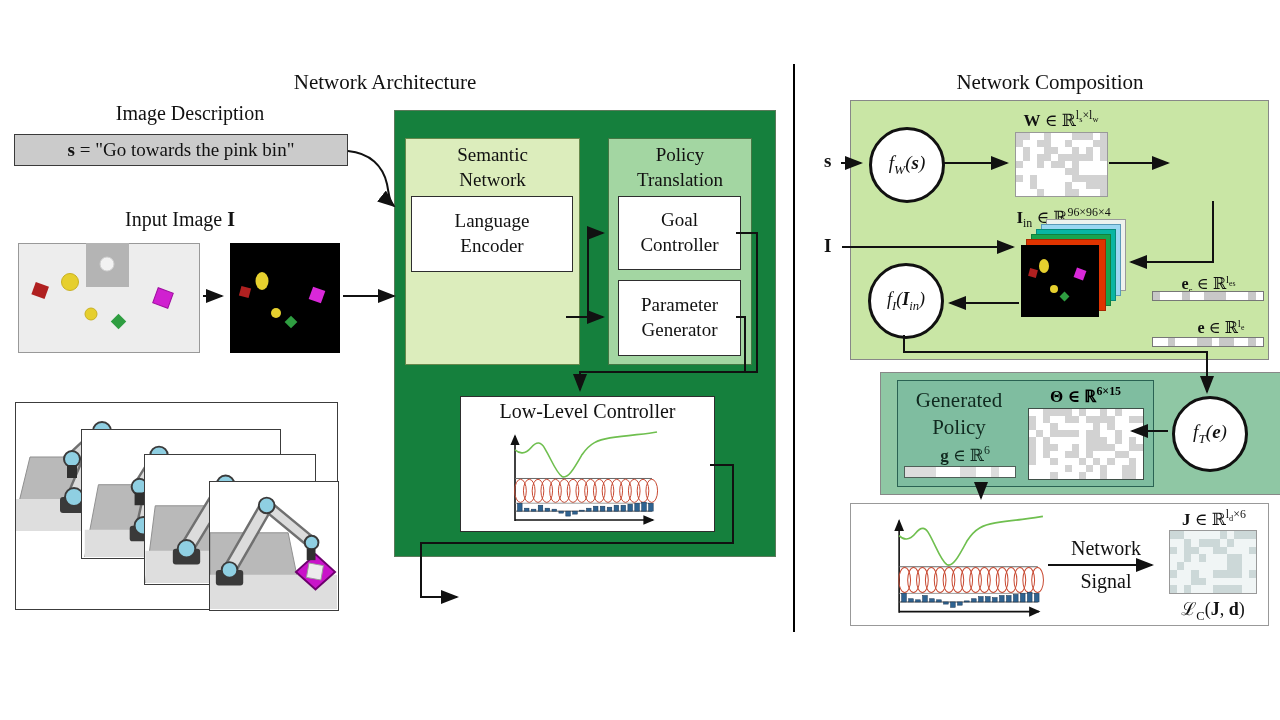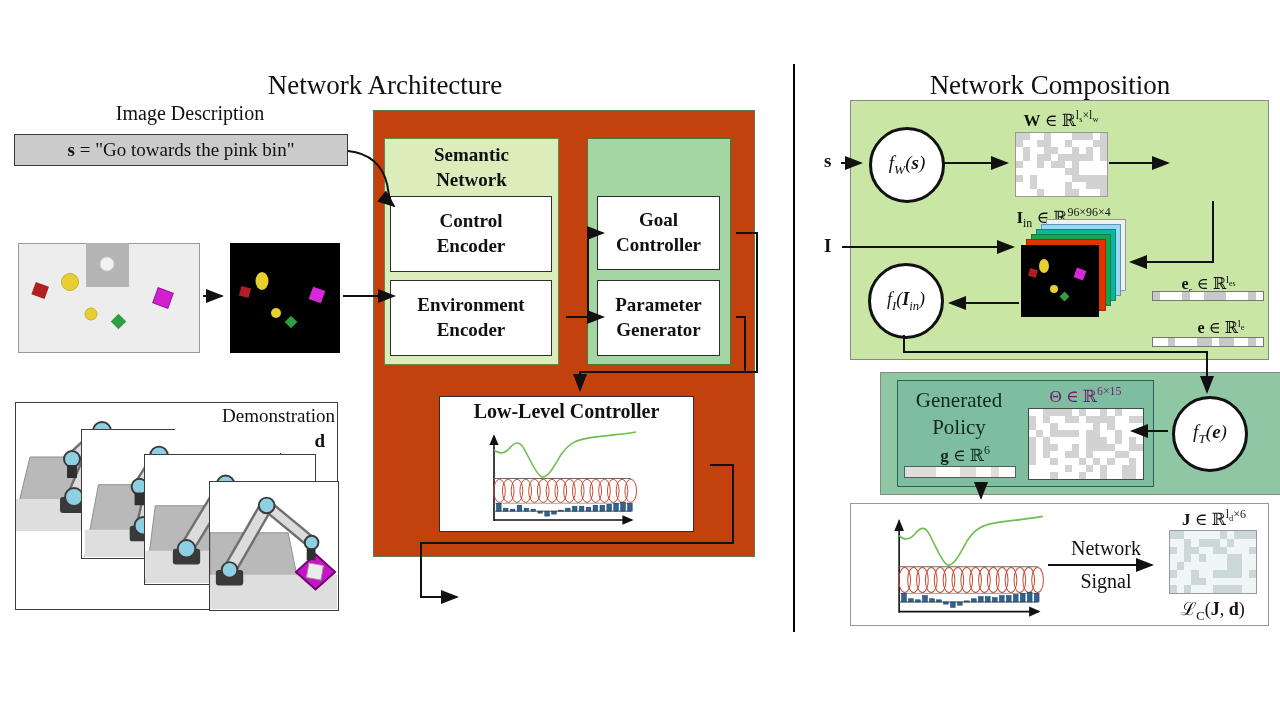"Network Architecture" .title { font-size: 27px -> 21px }
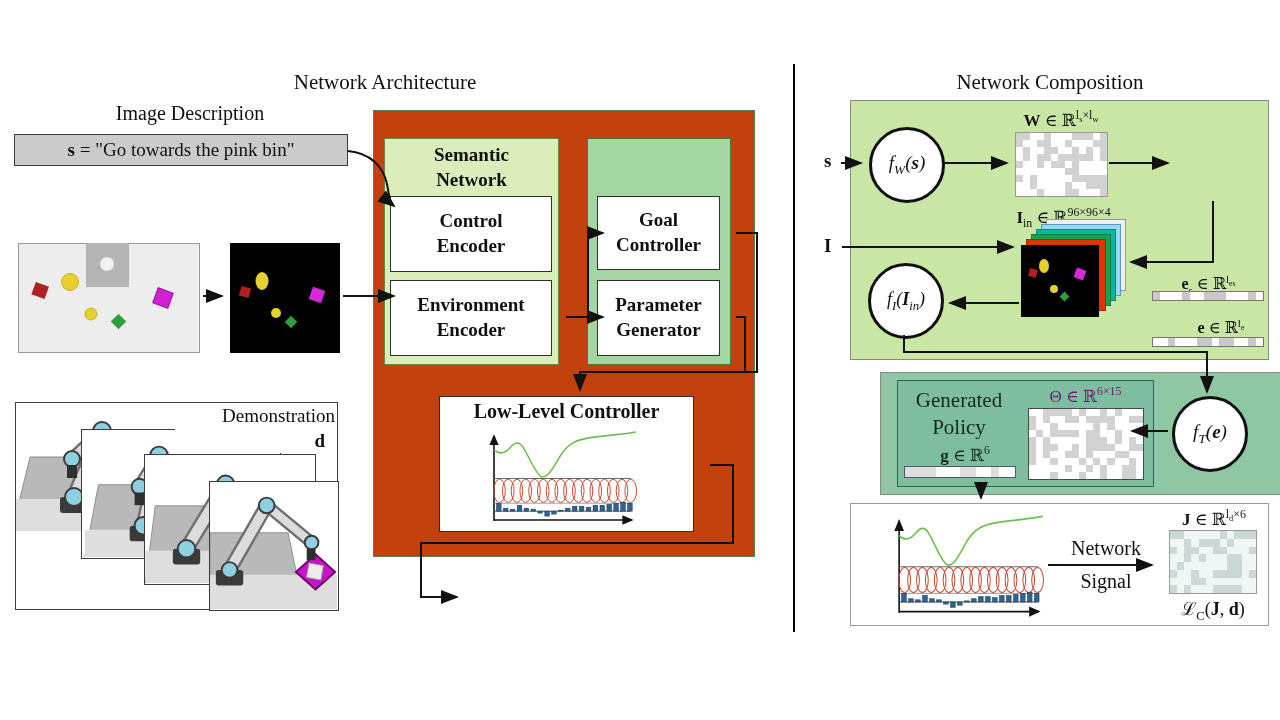"Semantic Network" div.abs { background: #c2410c -> #15803d; font-weight: bold -> none; left: 373px -> 394px }
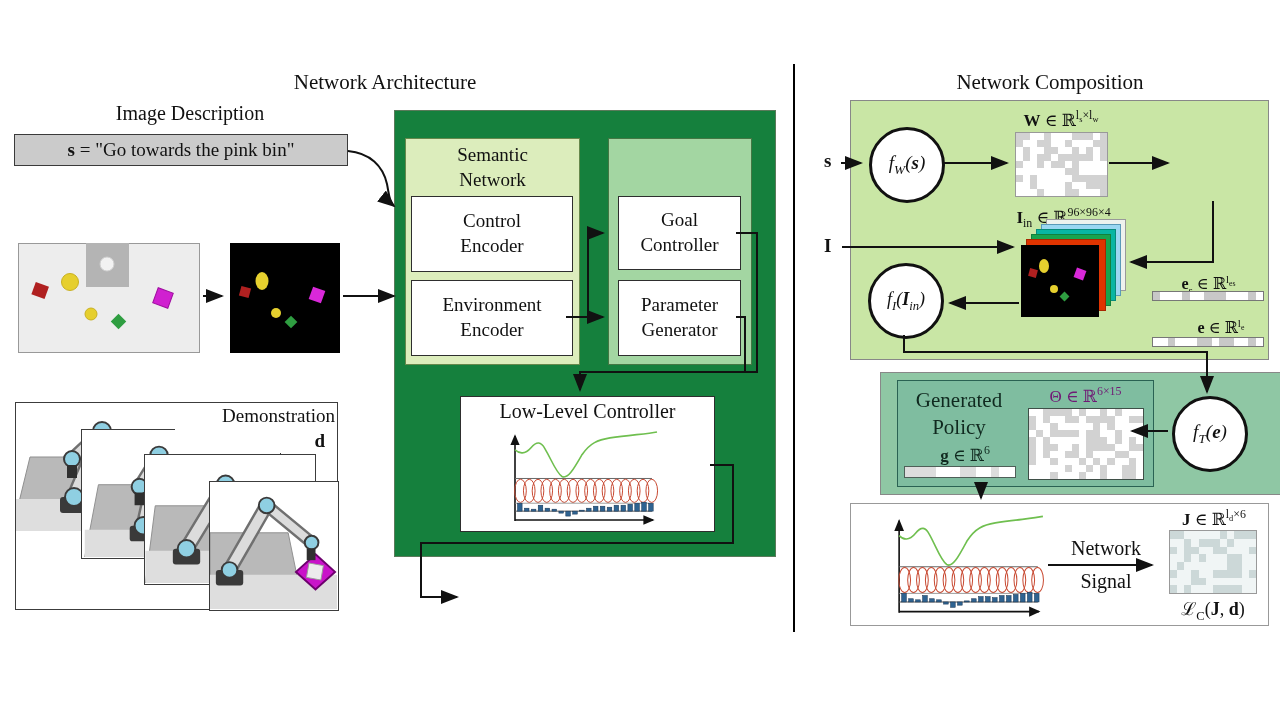"Policy Translation" div.lbl { html: none -> <div>Policy Translation</div> }
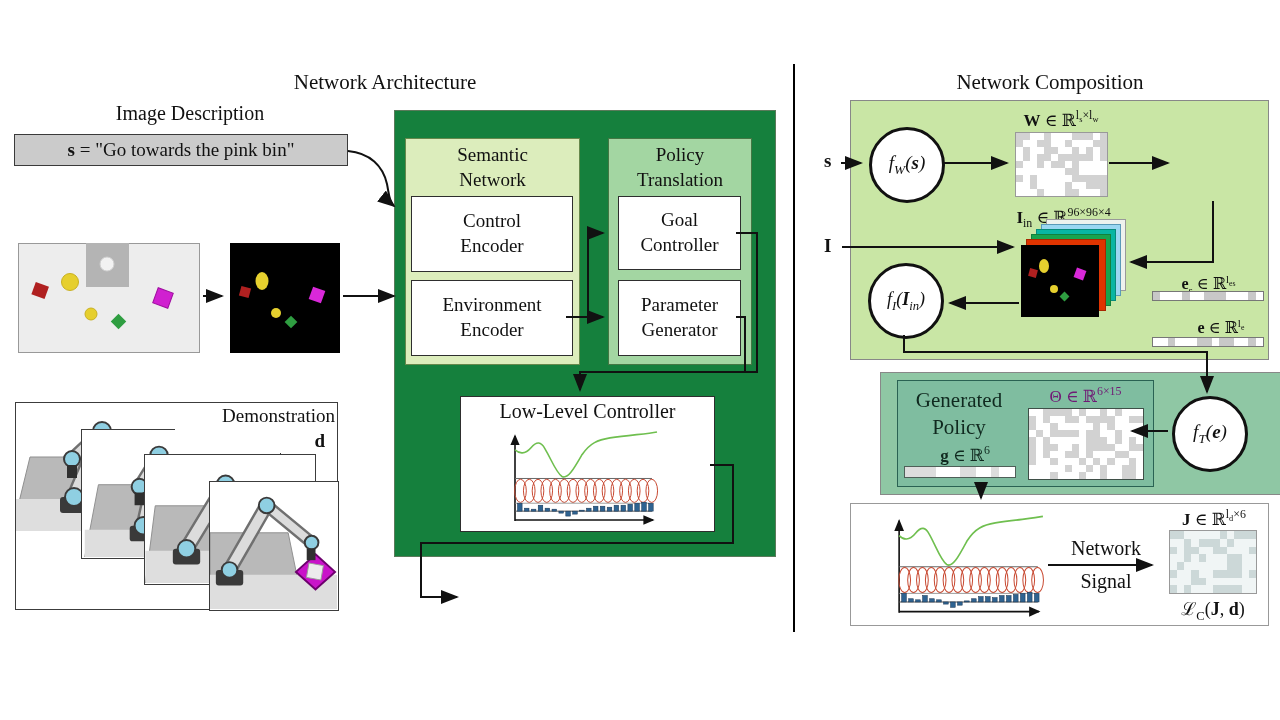"Input Image I" div.abs { html: none -> <div>Input Image <b>I</b></div> }
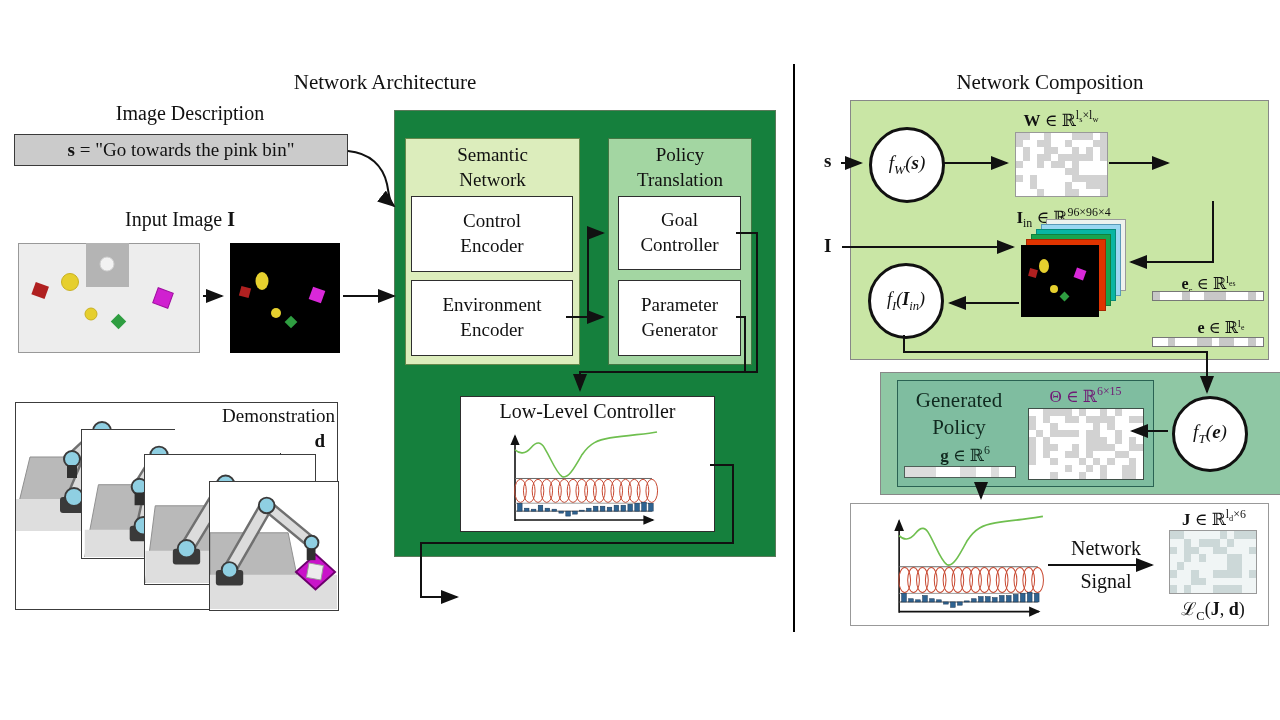"Control Encoder" span { text: Control -> Language }
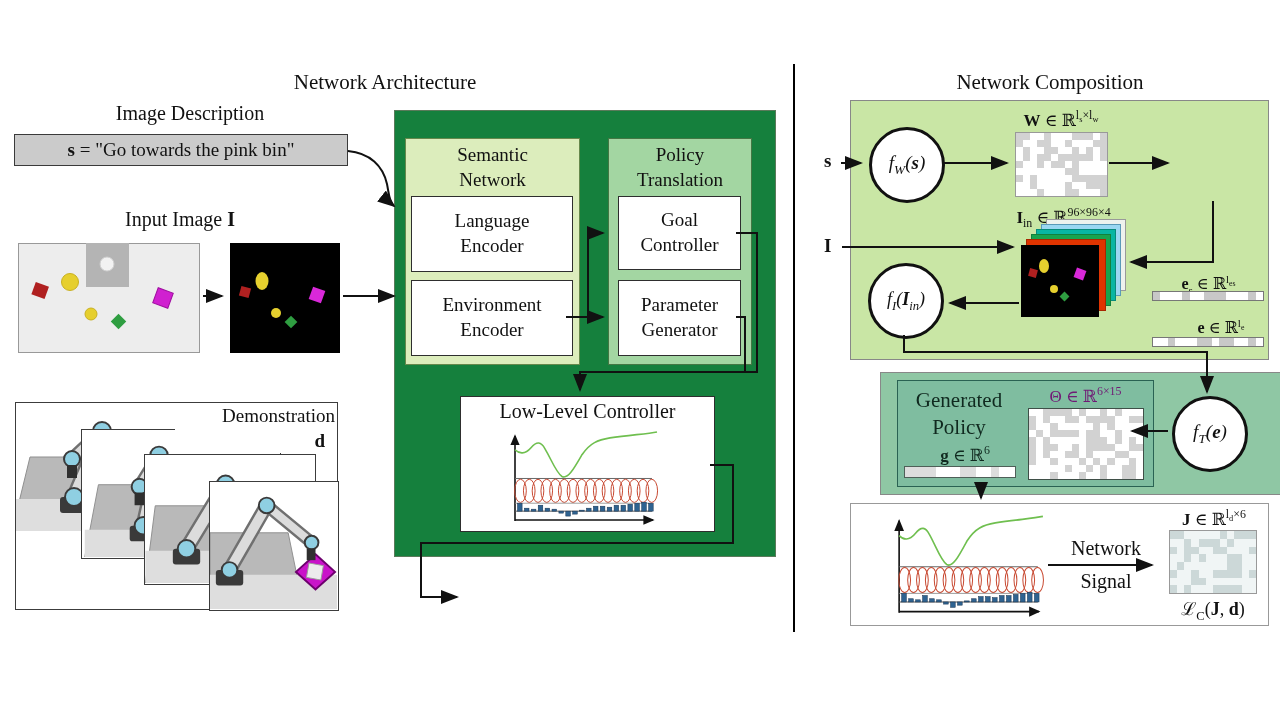"Environment Encoder" div.abs { html: <div> <span>Environment Encoder</span> </div> -> none }
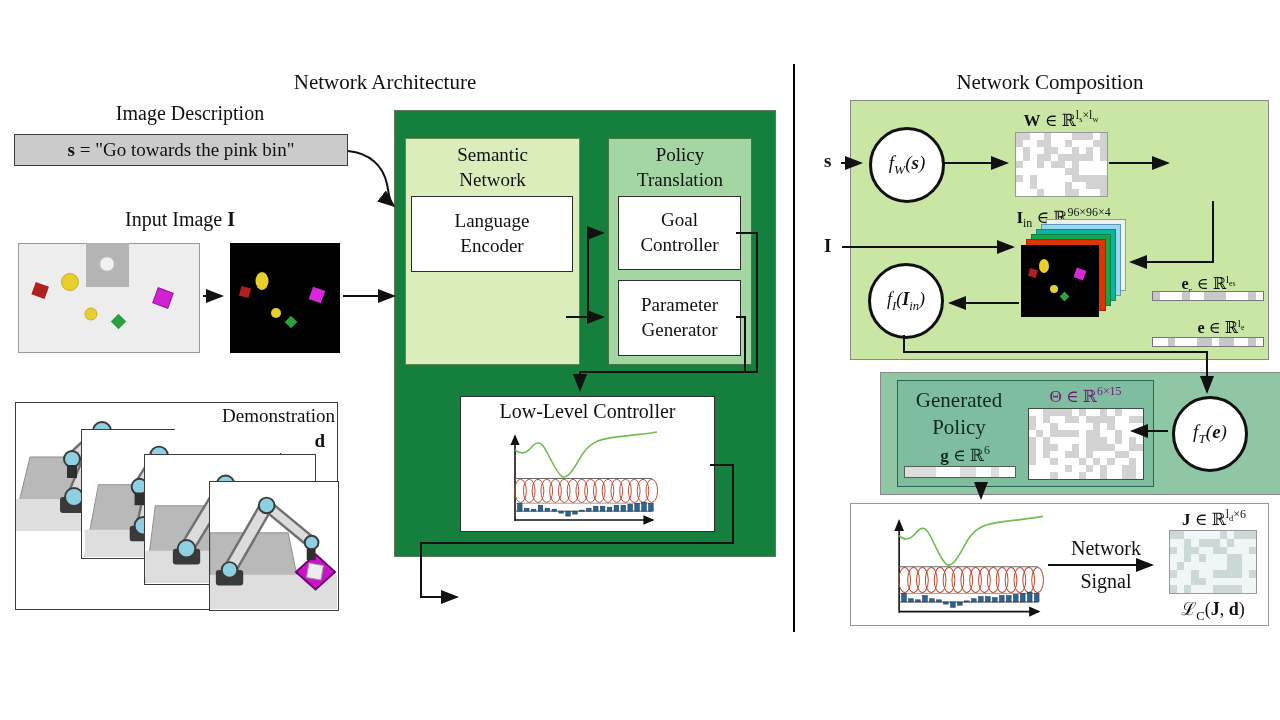"Θ ∈ ℝ6×15" div.abs { color: #701a75 -> #000000; font-weight: none -> bold }
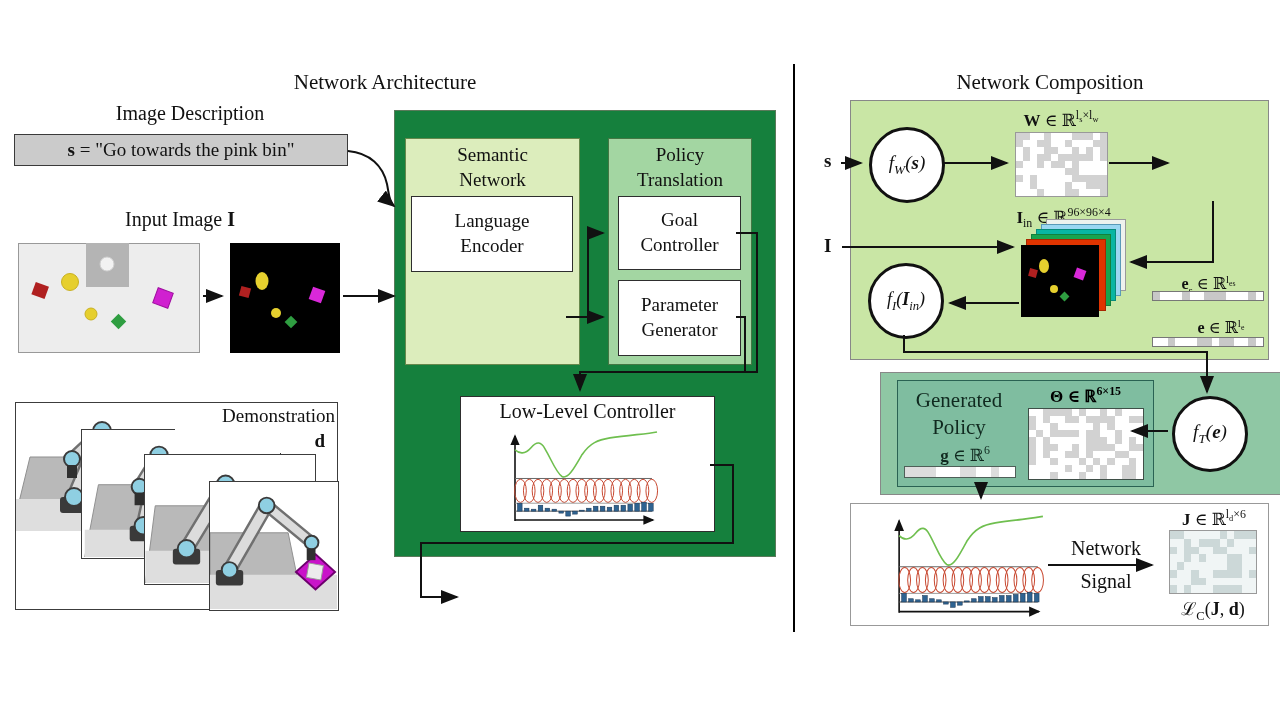"Demonstration" div.abs { html: <div> <div>Demonstration</div> <div><b>d</b></div> </div> -> none }
